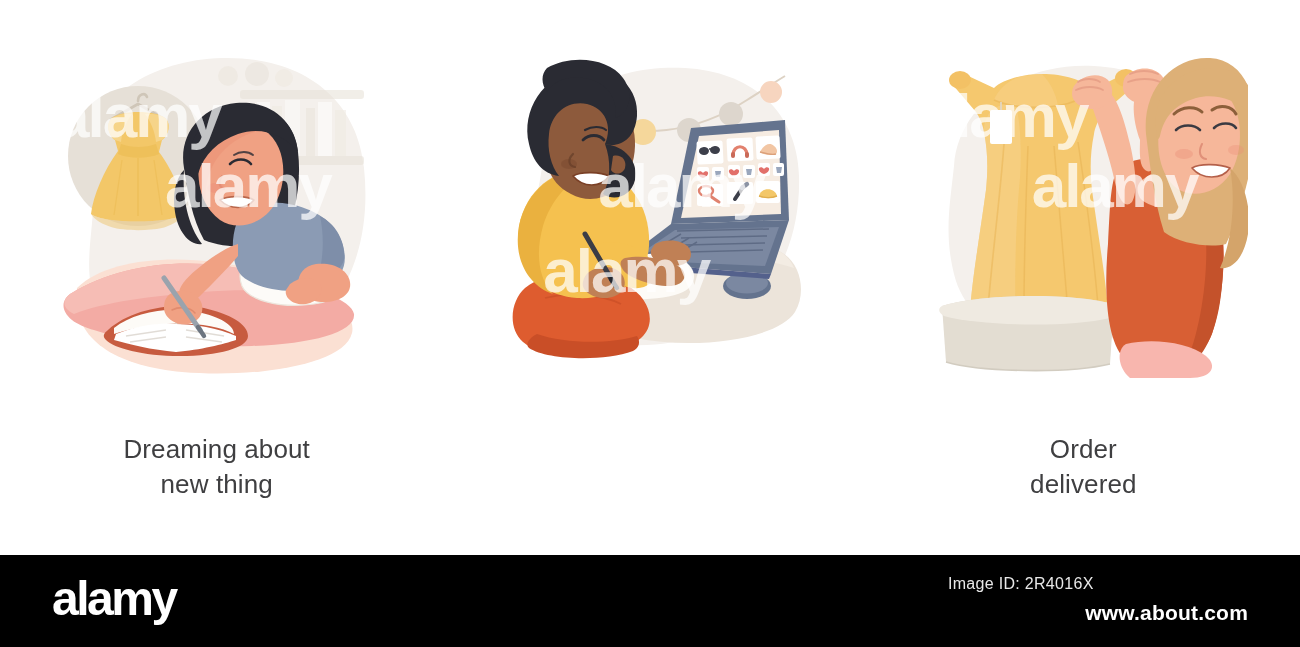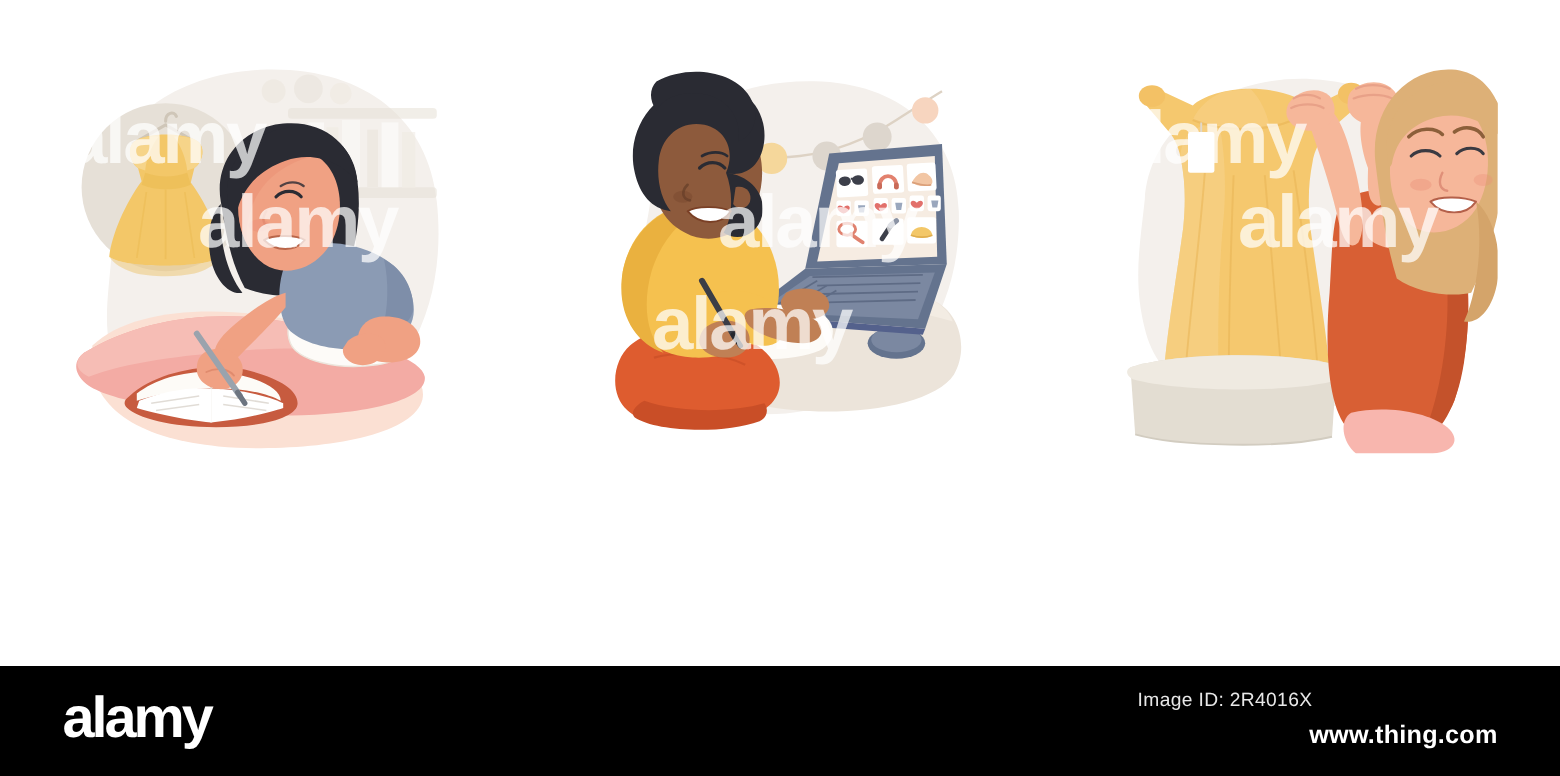"Dreaming about" div.caption { html: none -> <div>Dreaming about new thing</div> }
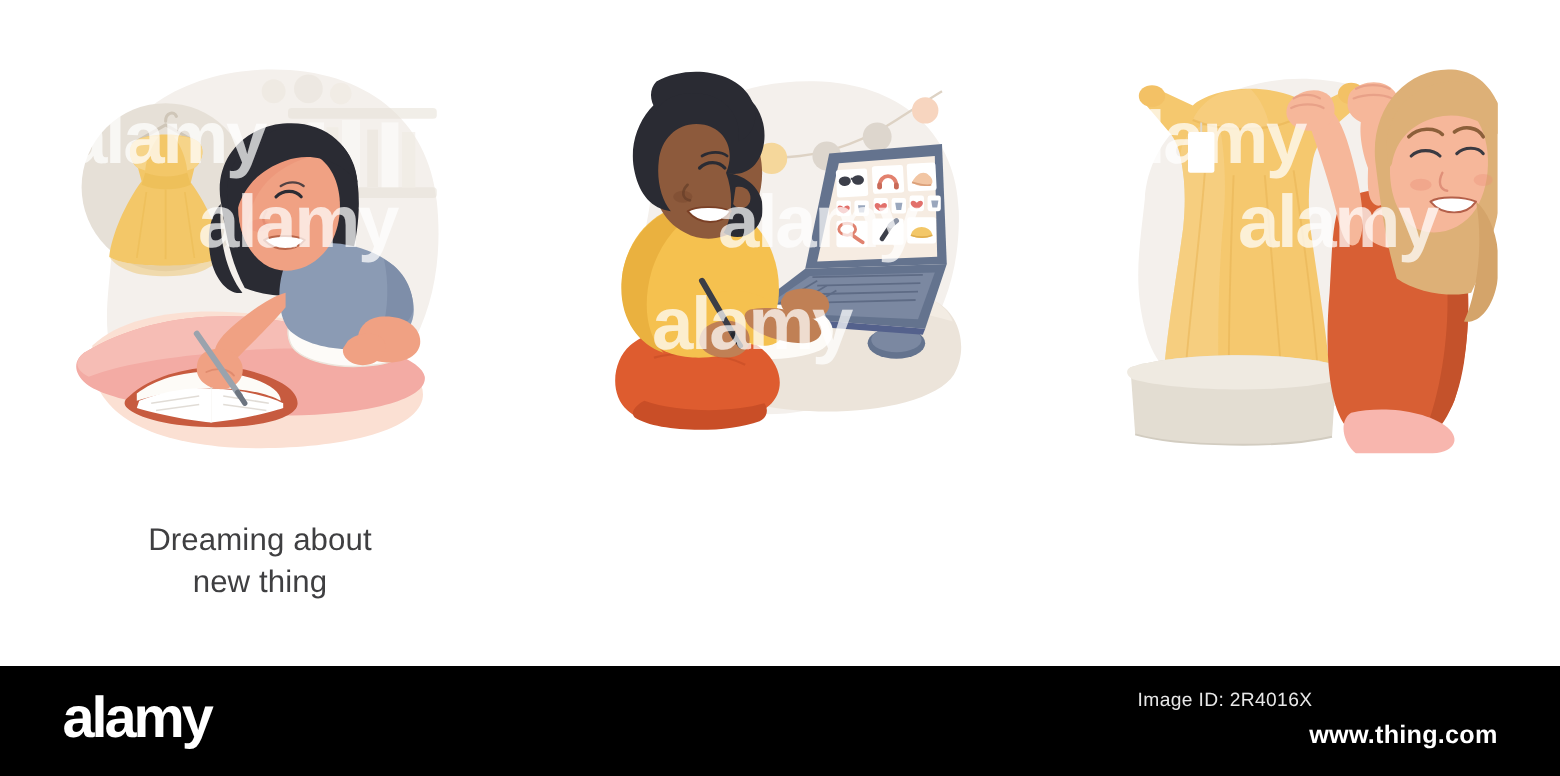"Order" div.caption { html: none -> <div>Order delivered</div> }
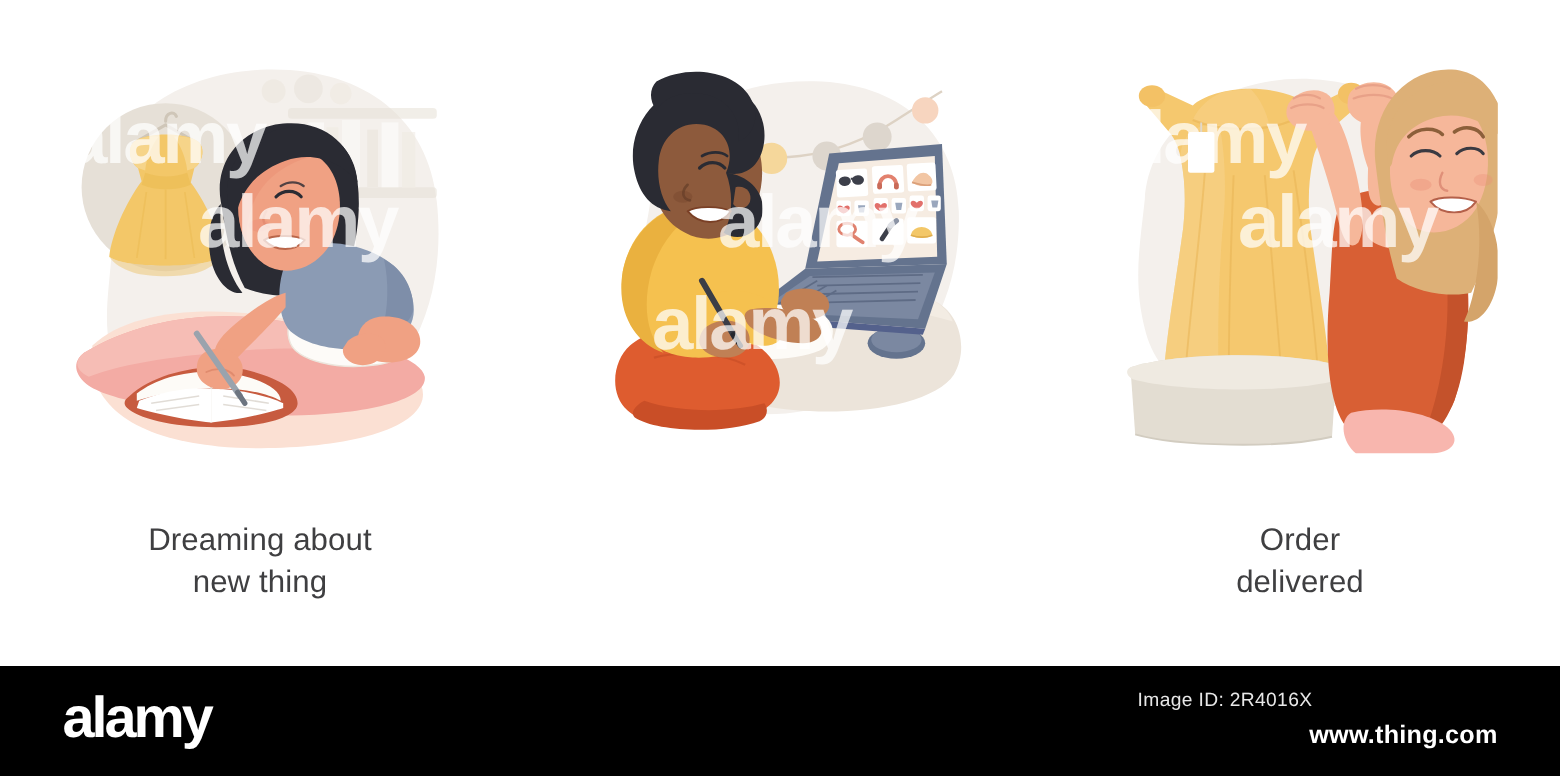"www.thing.com" div.site { text: www.thing.com -> www.about.com }
